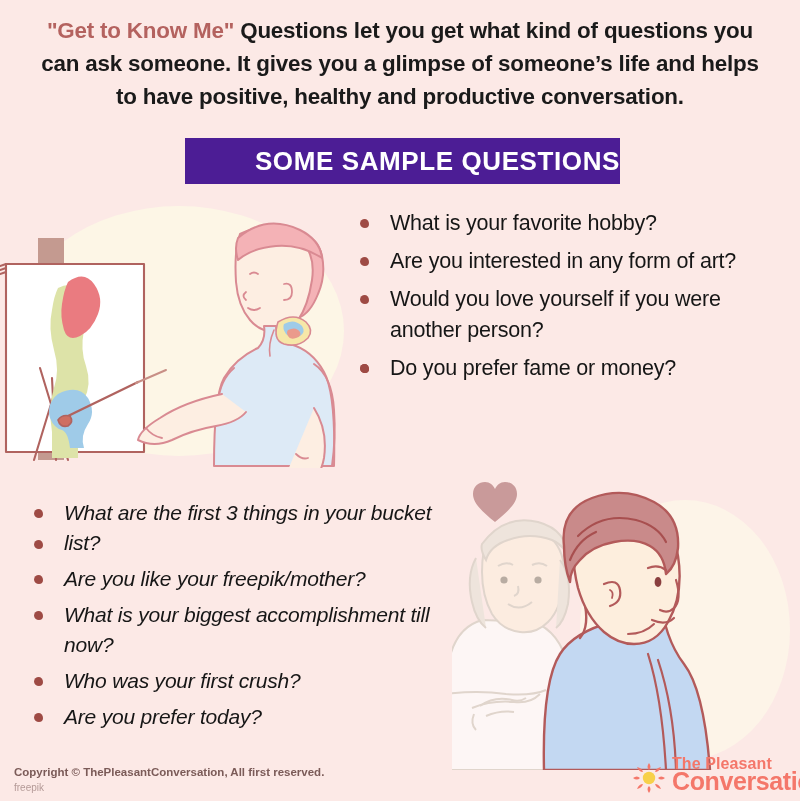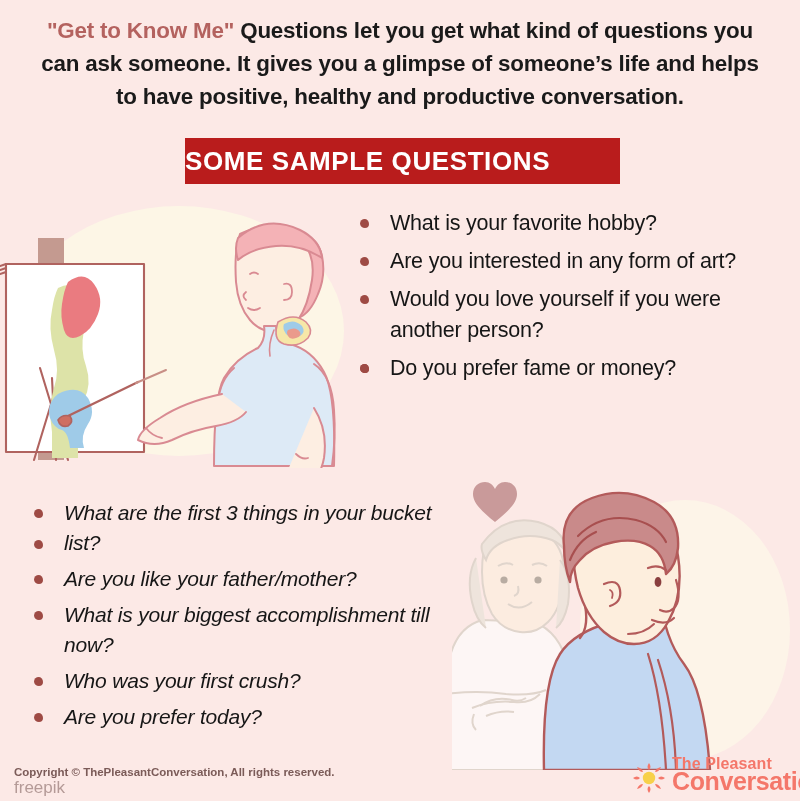"SOME SAMPLE QUESTIONS" .banner { background: #b91c1c -> #4c1d95; justify-content: flex-start -> flex-end }
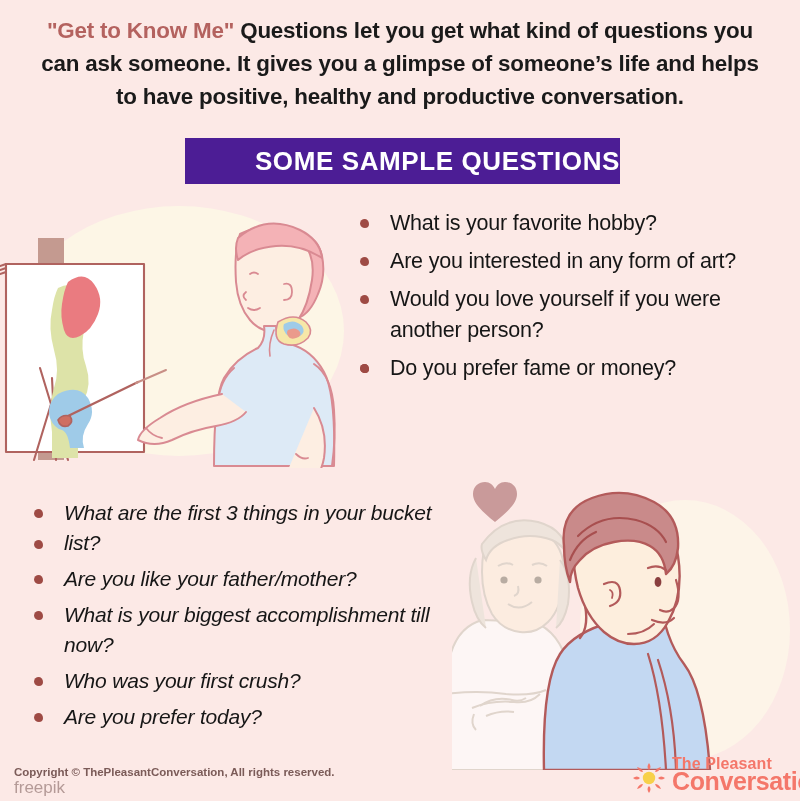"Are you like your father/mother?" span { text: father/mother -> freepik/mother }
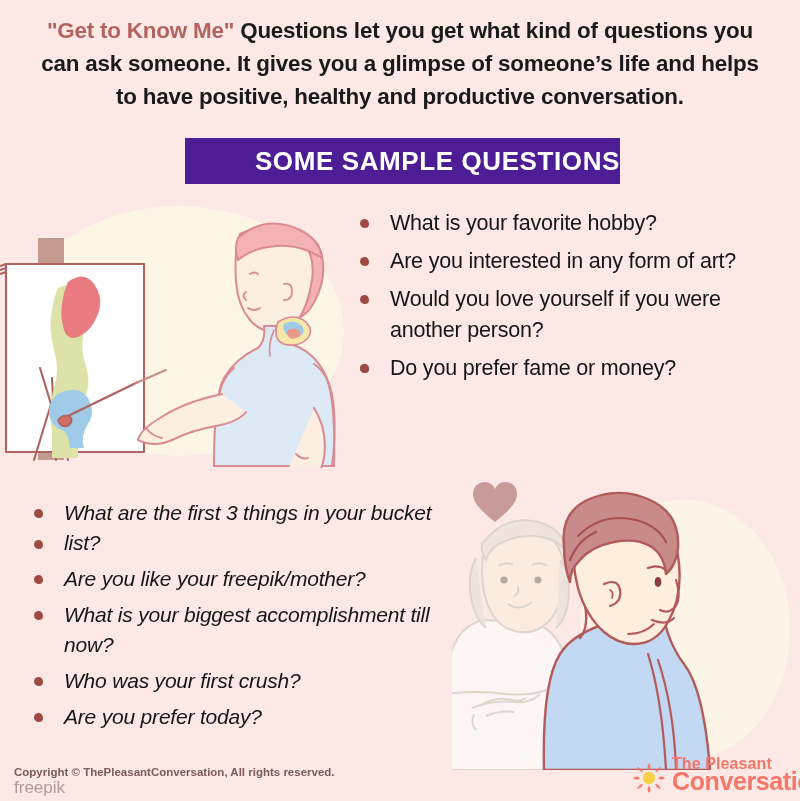"Copyright © ThePleasantConversation, All" div.copyright { text: rights -> first }
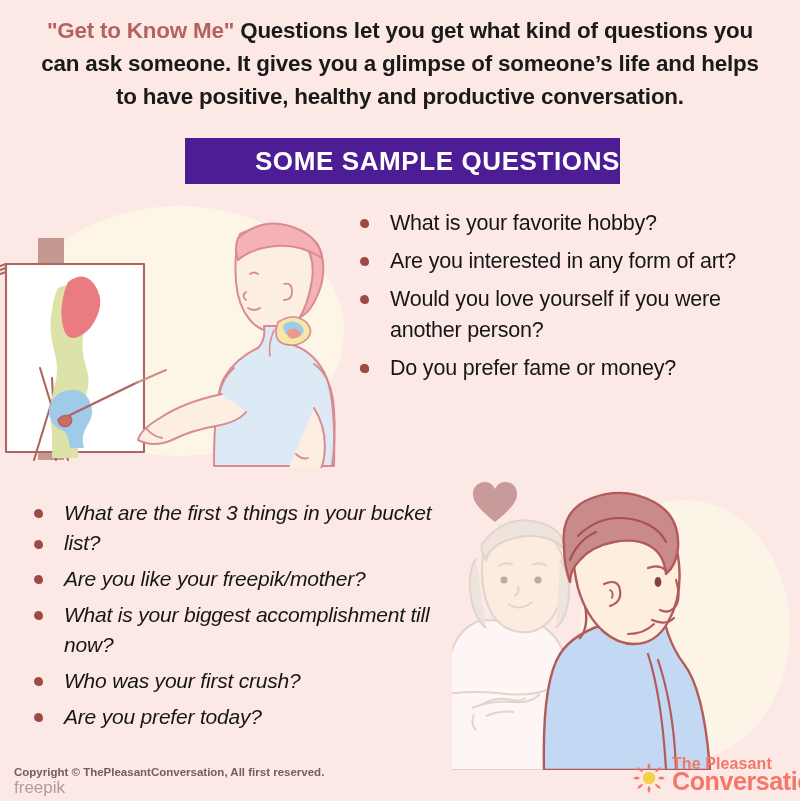"freepik" .freepik { font-size: 17px -> 10px }
